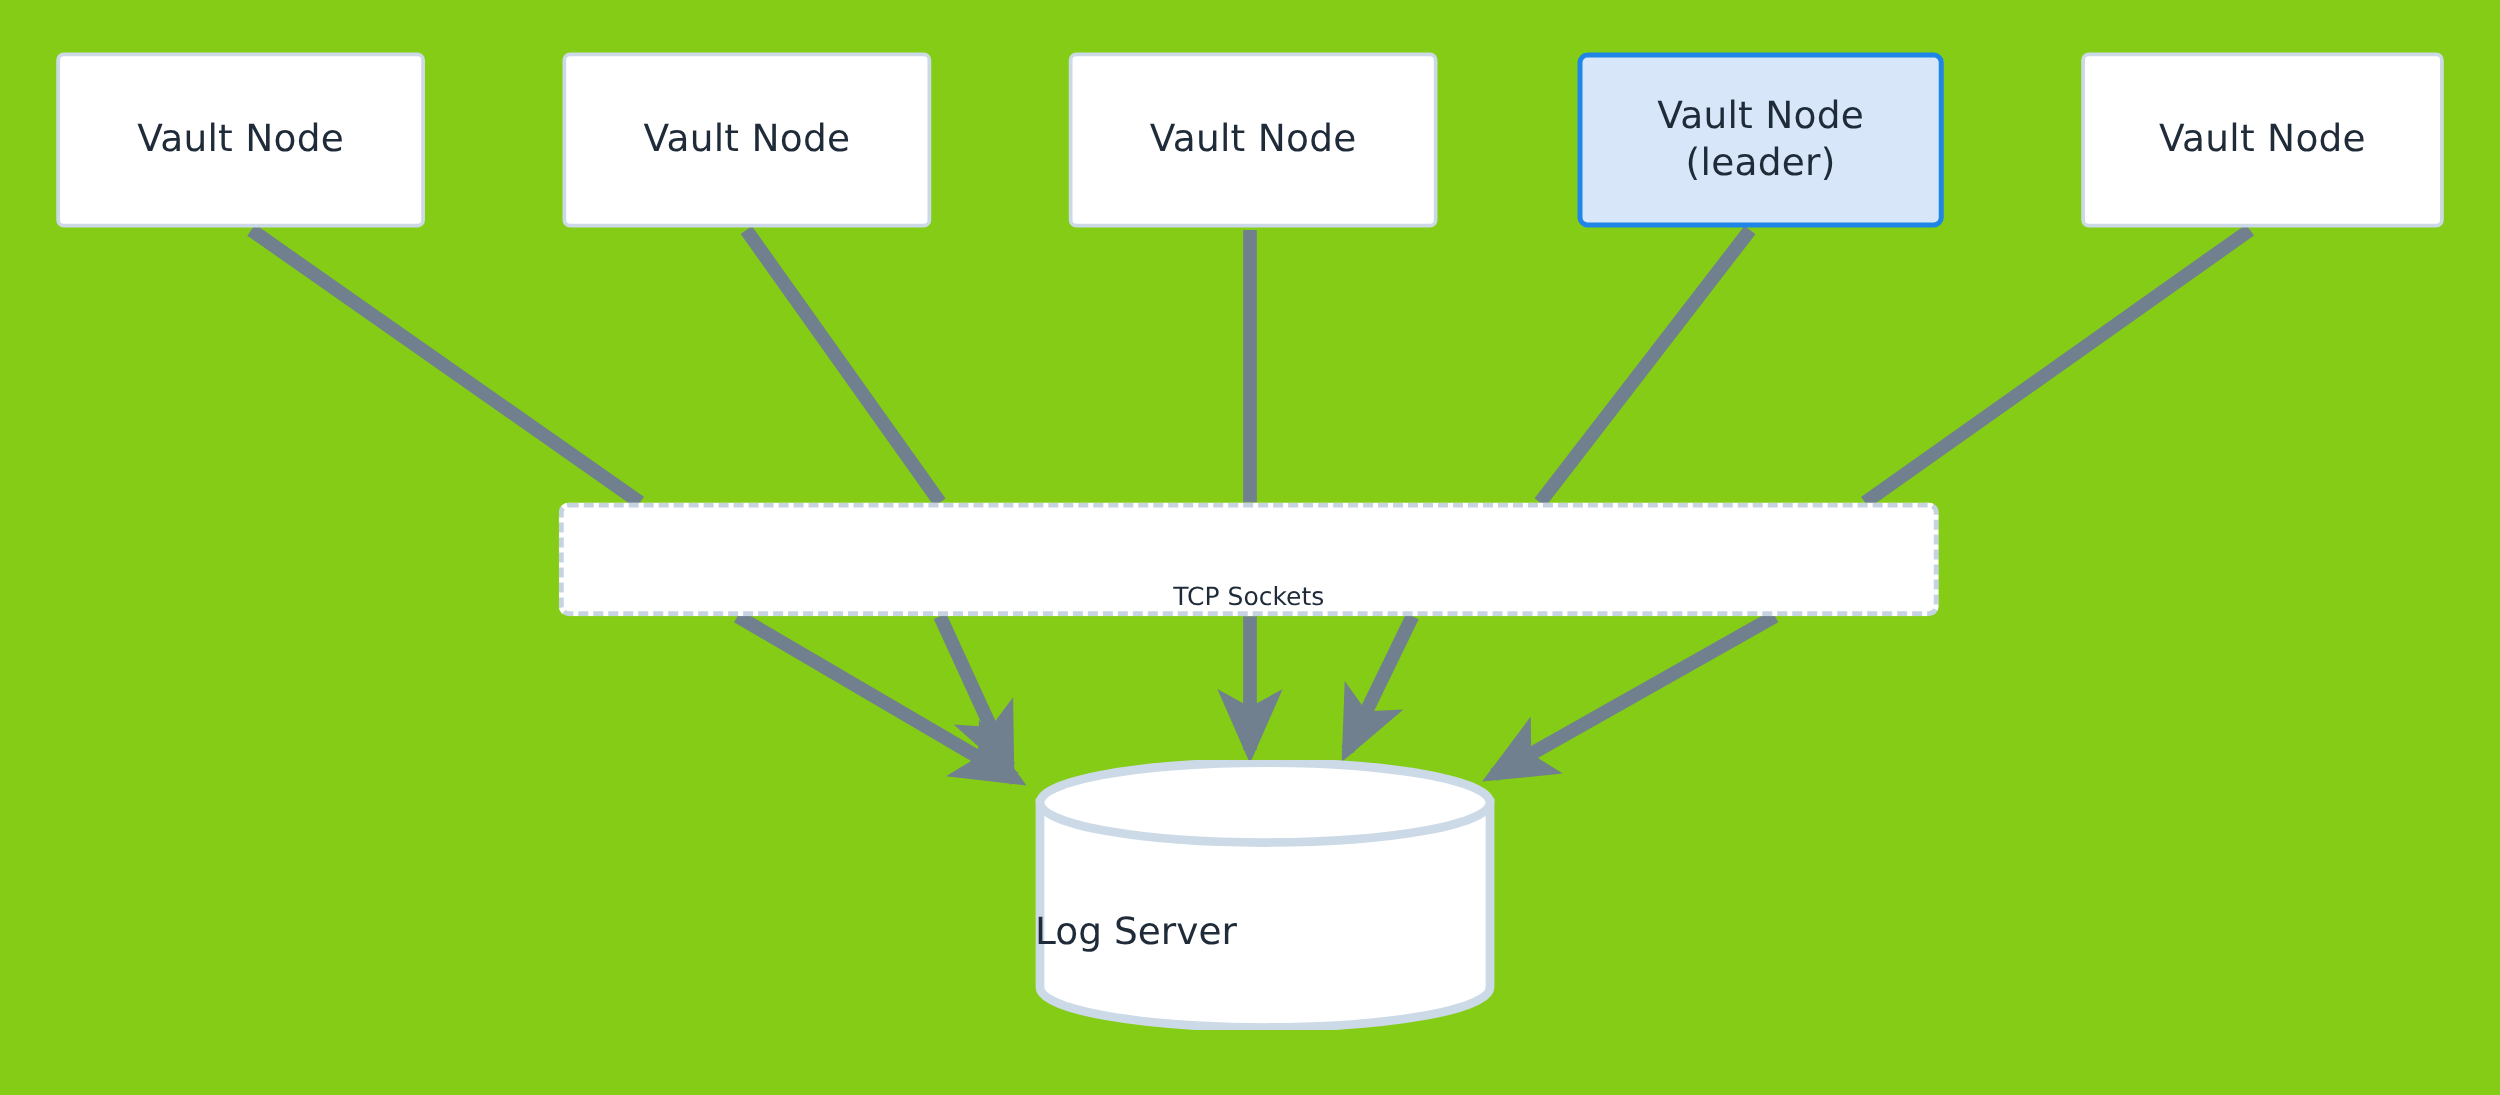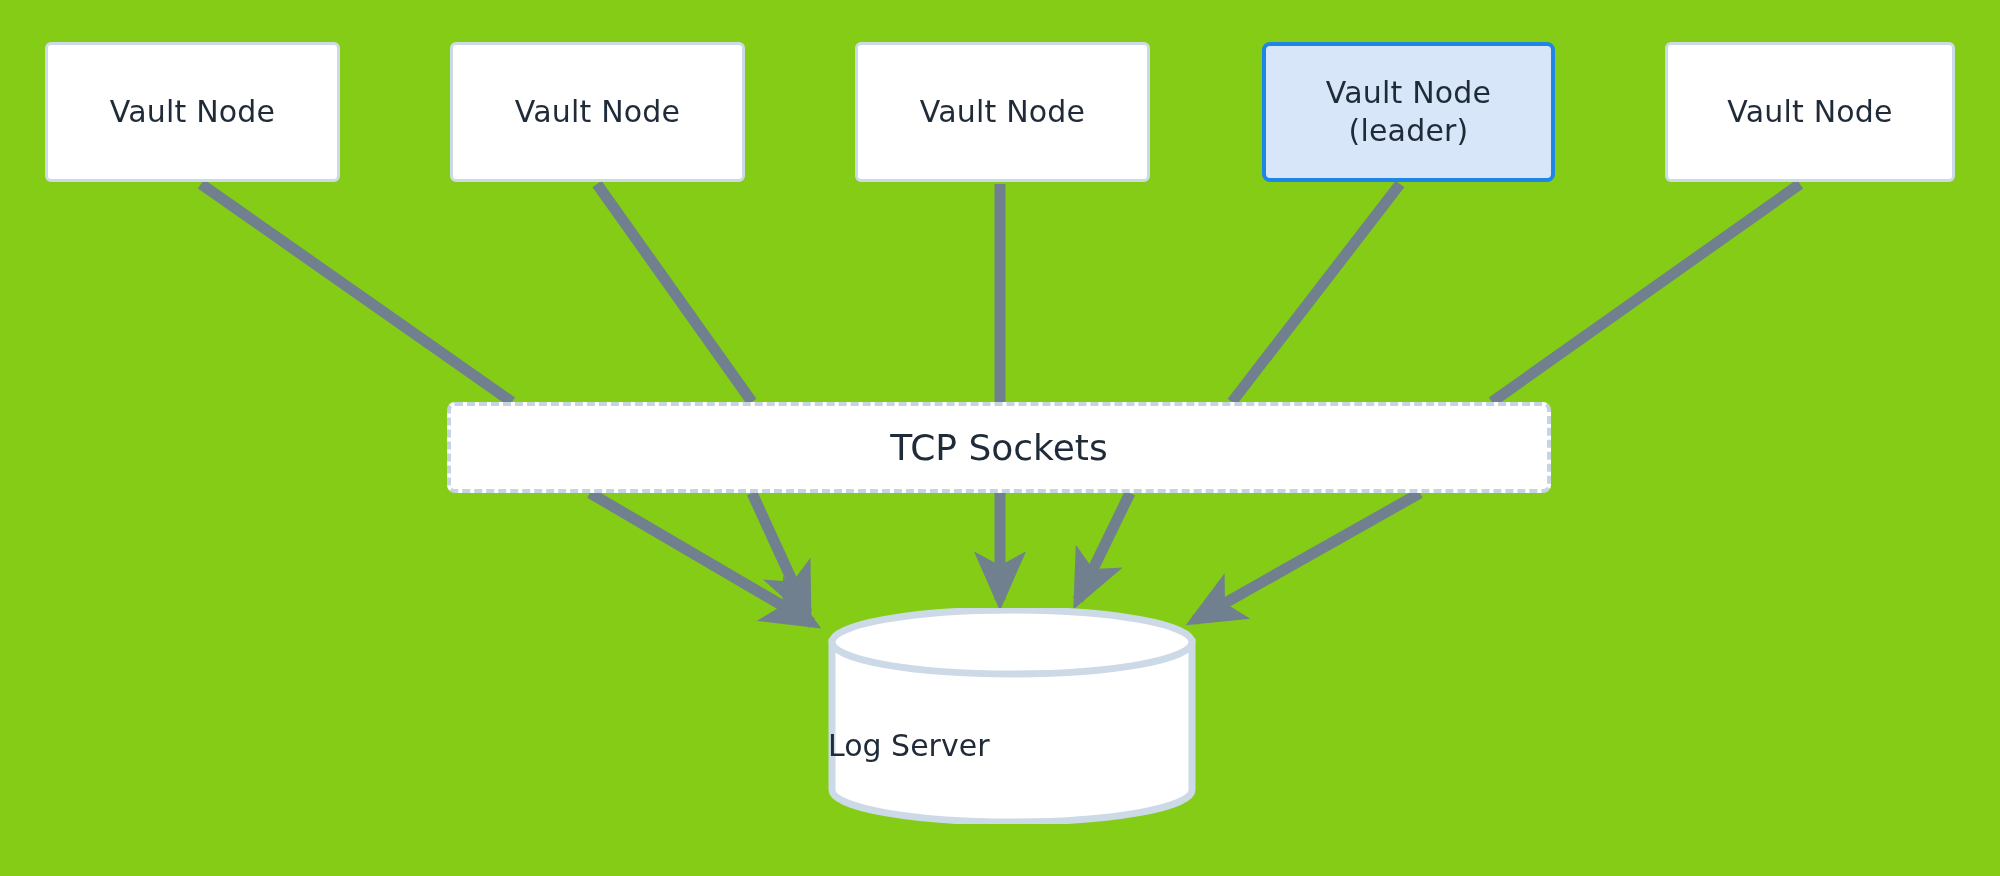"TCP Sockets" .bus { align-items: center -> flex-end; font-size: 36px -> 20px }
